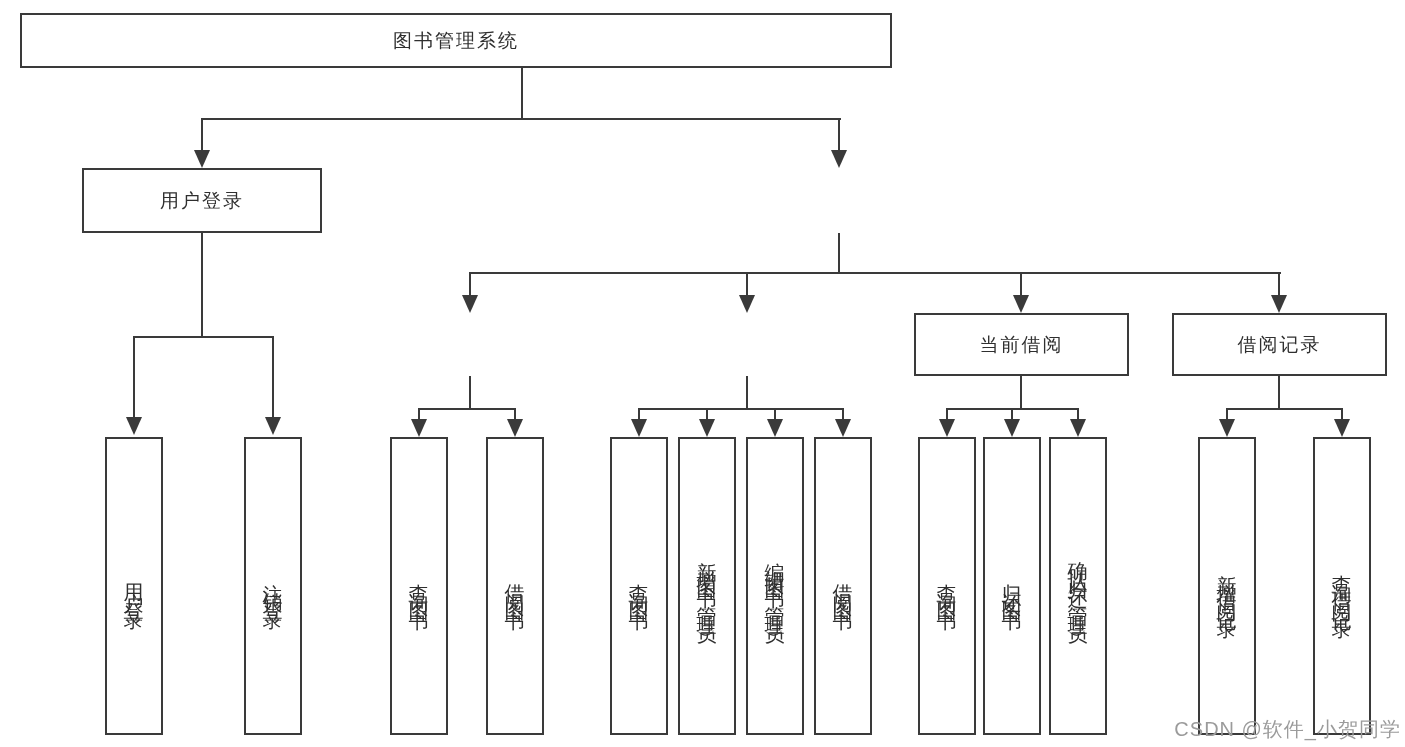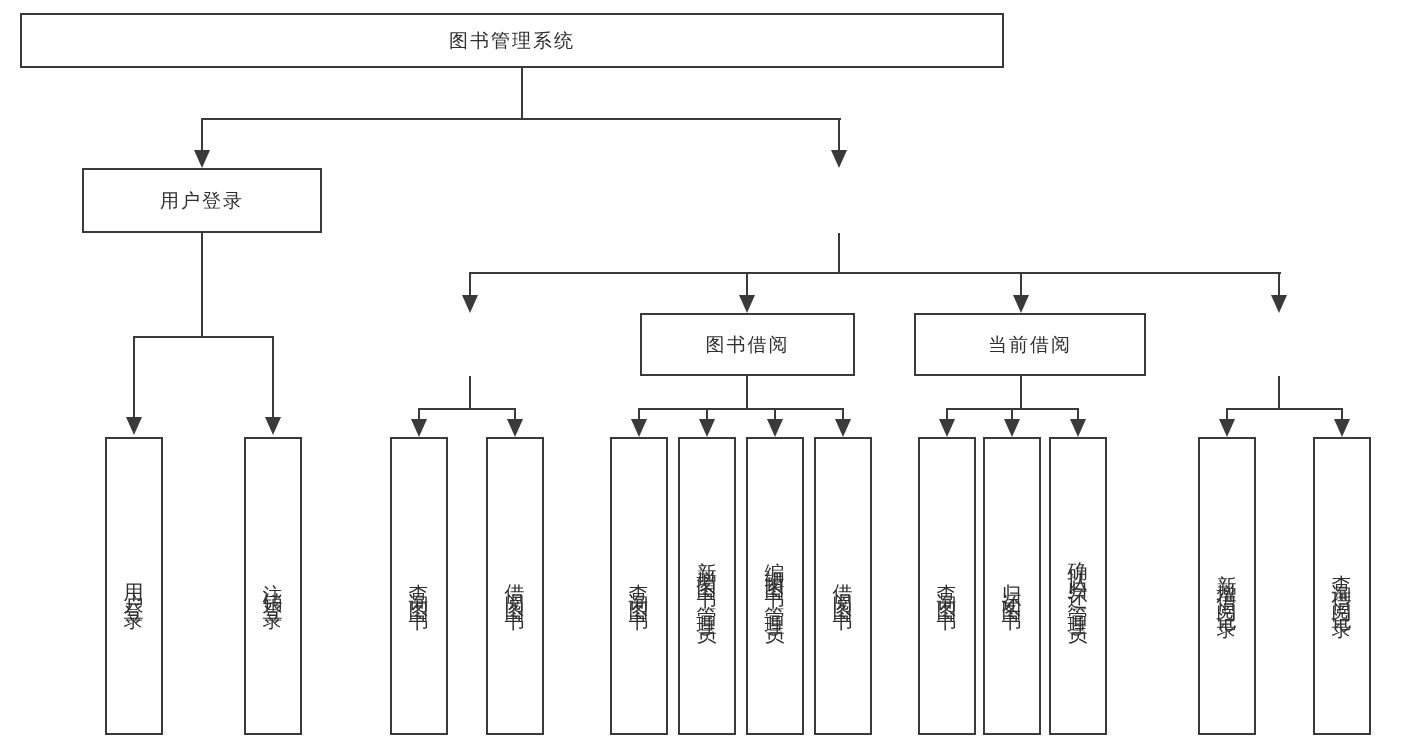"图书管理系统" #root { width: 984px -> 872px }
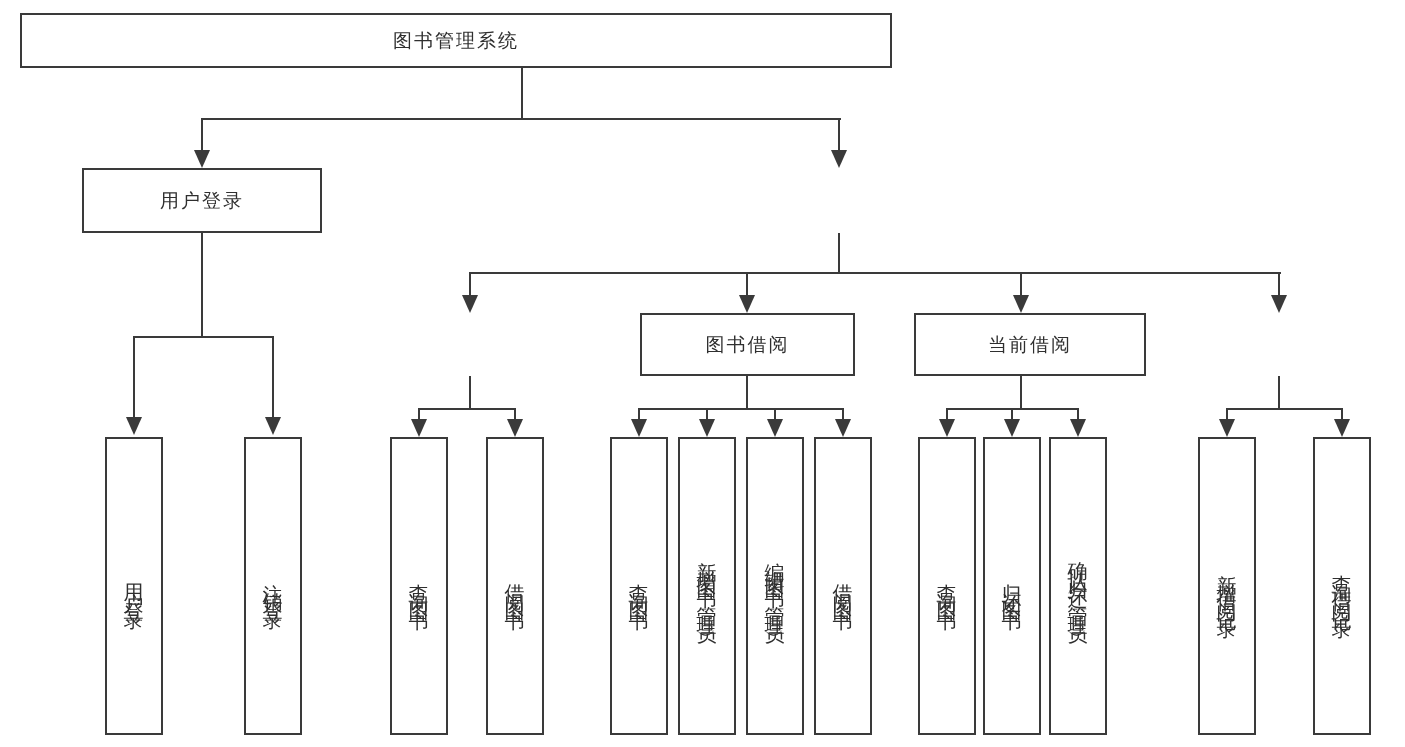"图书借阅" div.box { html: <div>图书借阅</div> -> none }
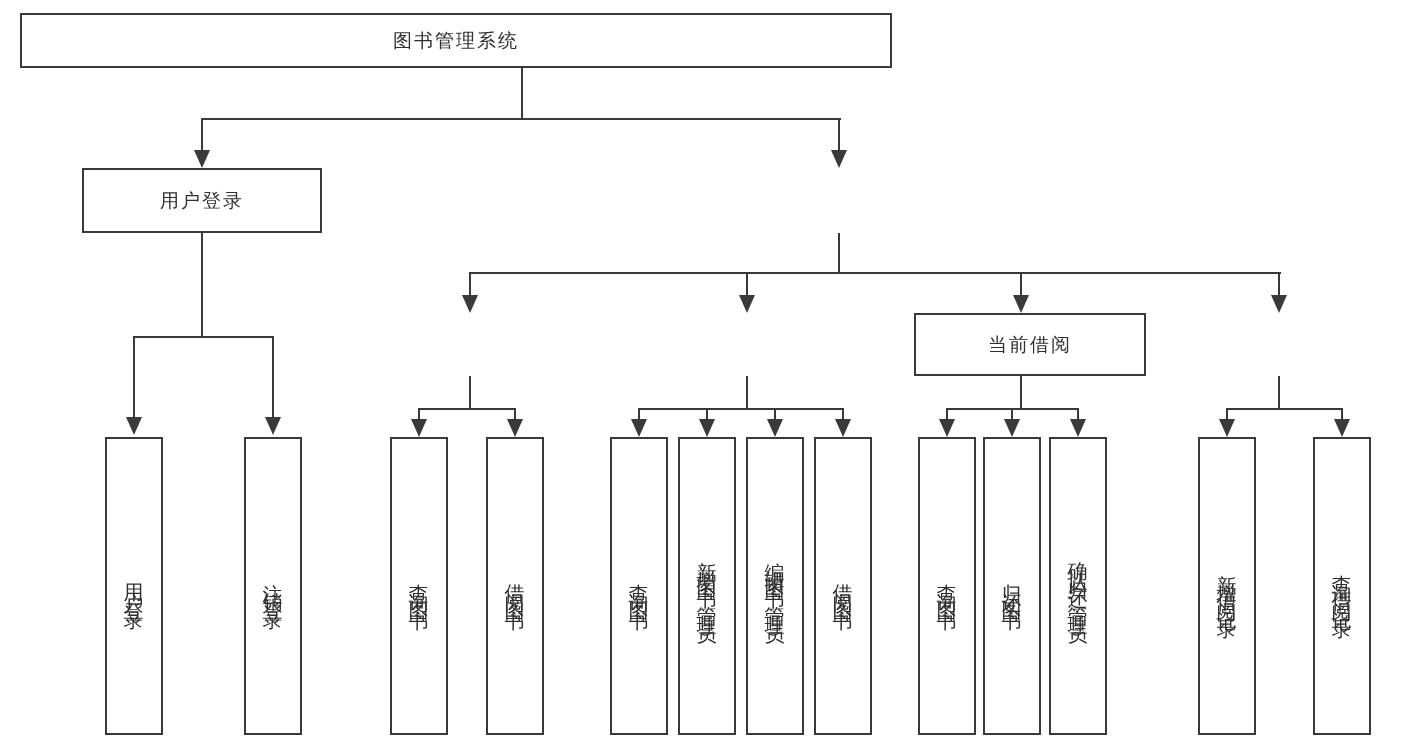"当前借阅" #n-s2 { width: 232px -> 215px }
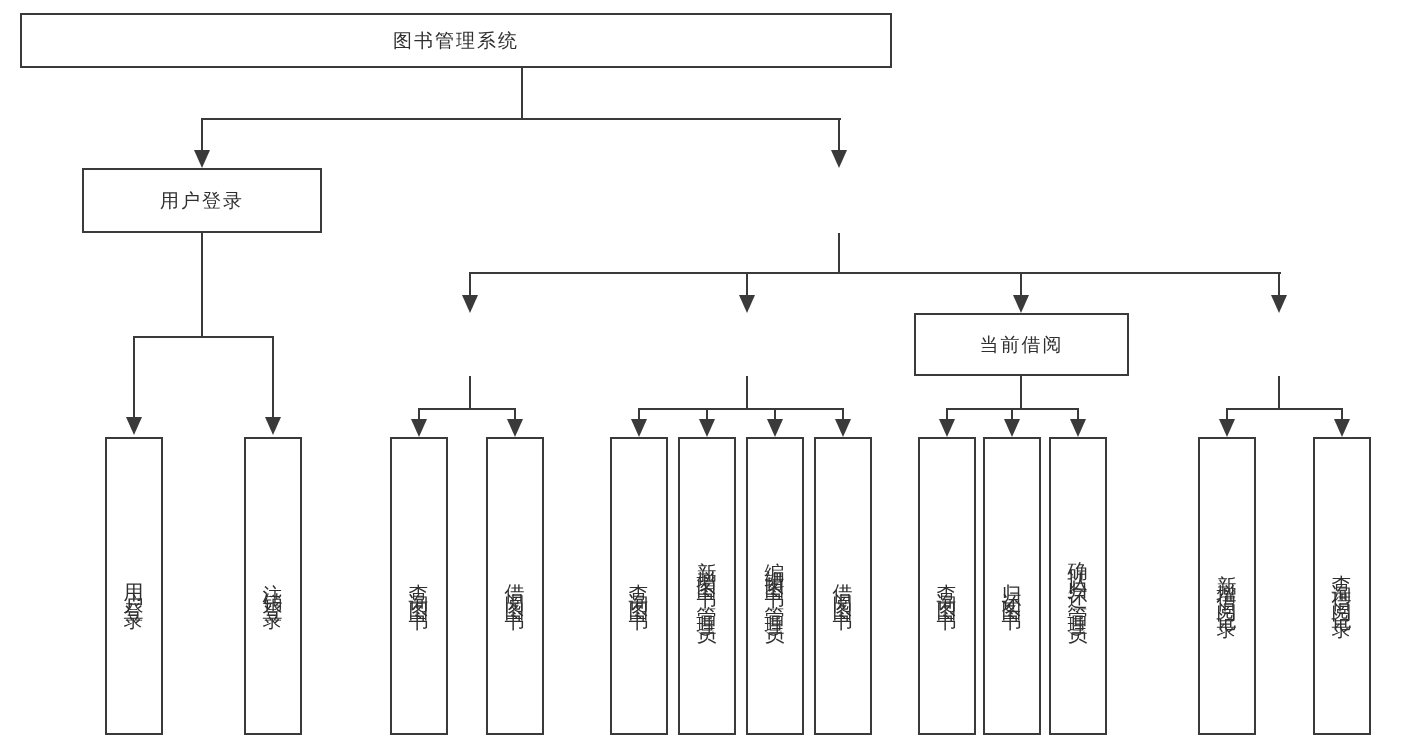"借阅记录" div.box { html: none -> <div>借阅记录</div> }
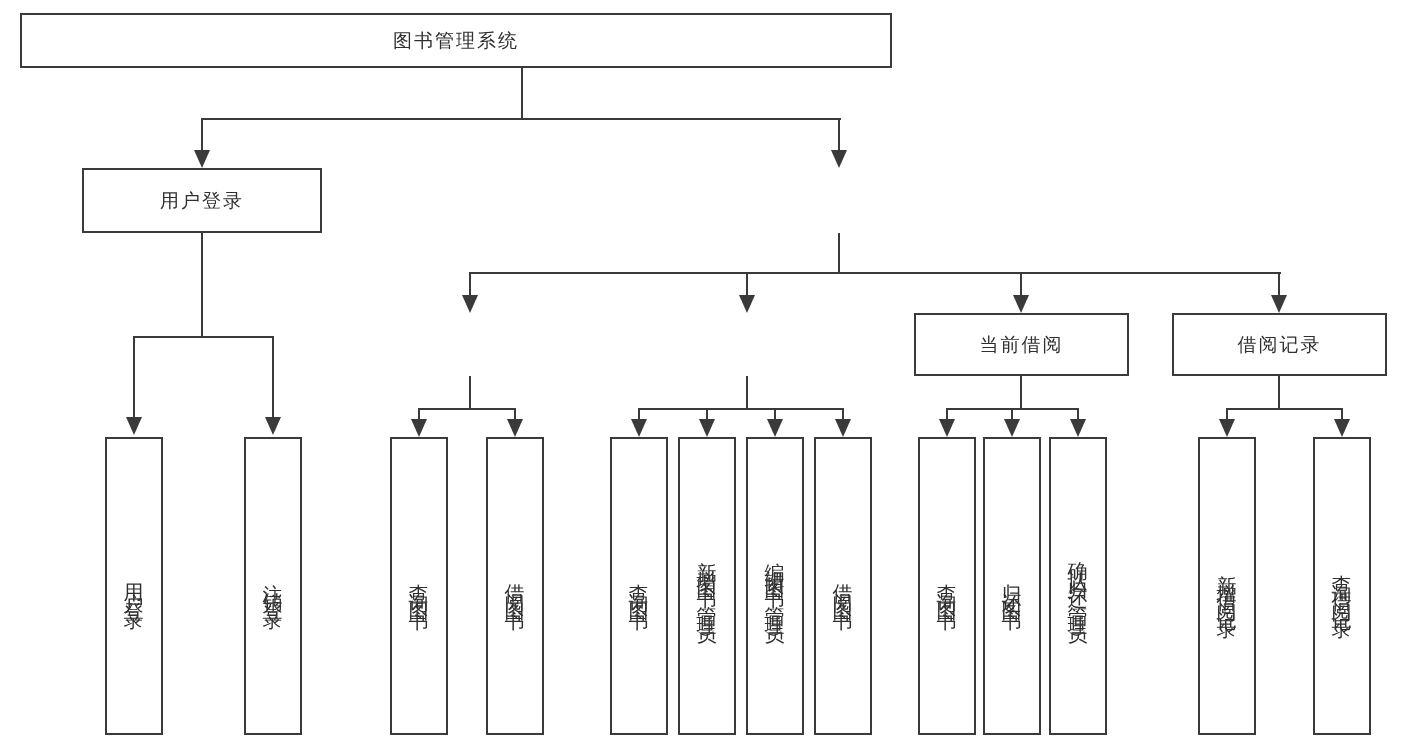"CSDN @软件_小贺同学" div.watermark { html: none -> <div>CSDN @软件_小贺同学</div> }
